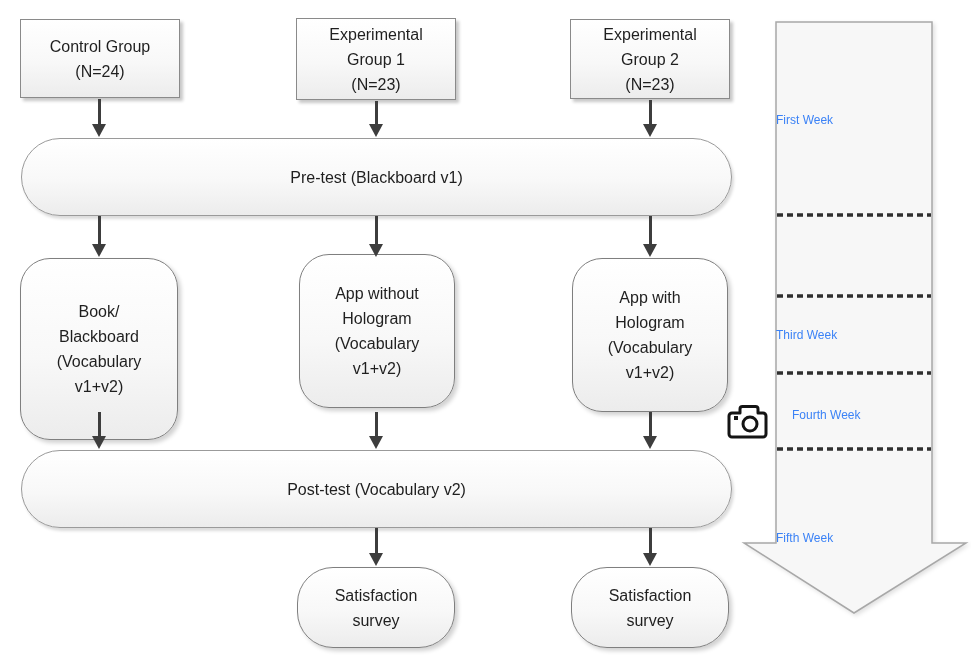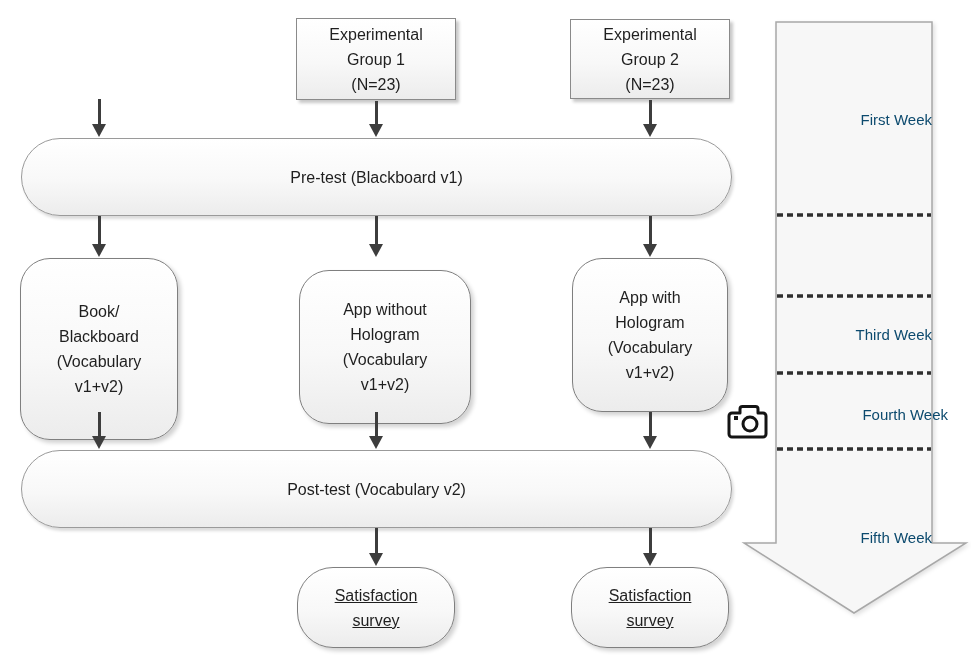"Control Group" div.node { html: none -> <div>Control Group (N=24)</div> }
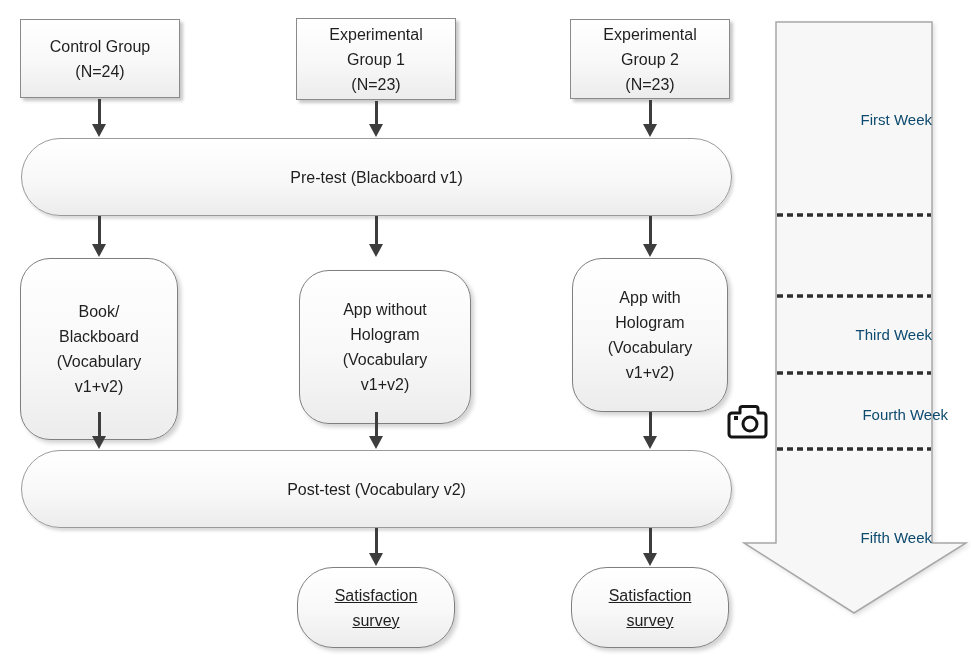"First Week" .week-label { color: #0c4a6e -> #3b82f6; font-size: 15px -> 12px; text-align: right -> left }
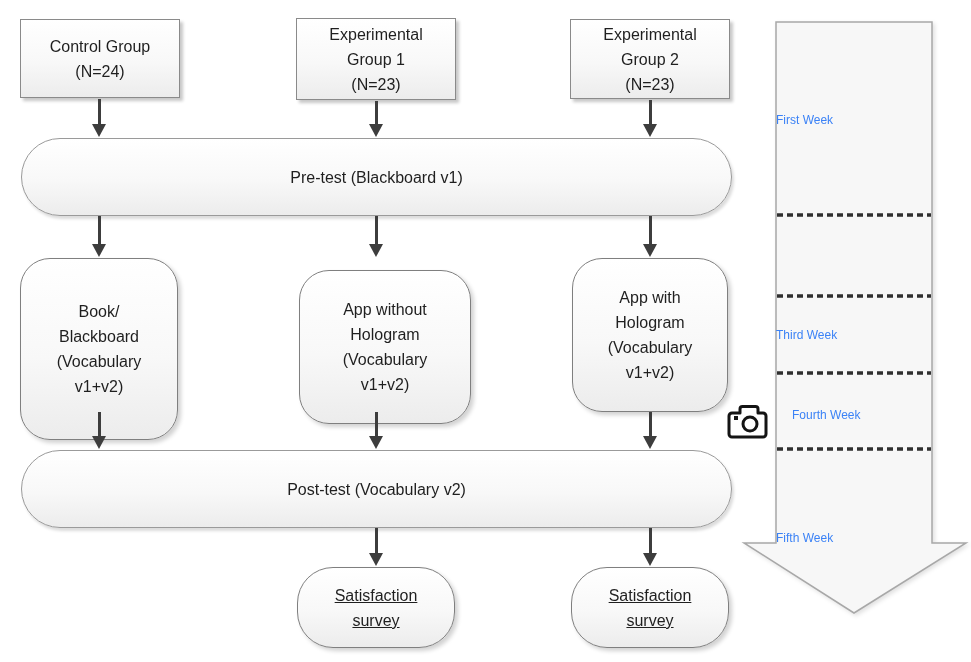"App without" div.node { top: 270px -> 254px; width: 172px -> 156px }
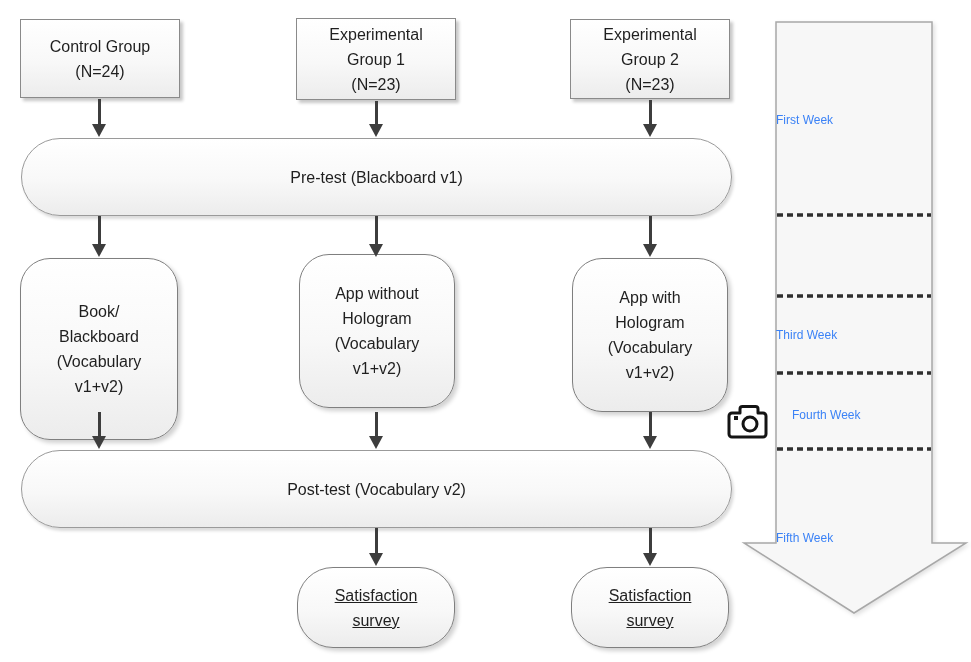"Satisfaction" .survey { text-decoration: underline -> none }
